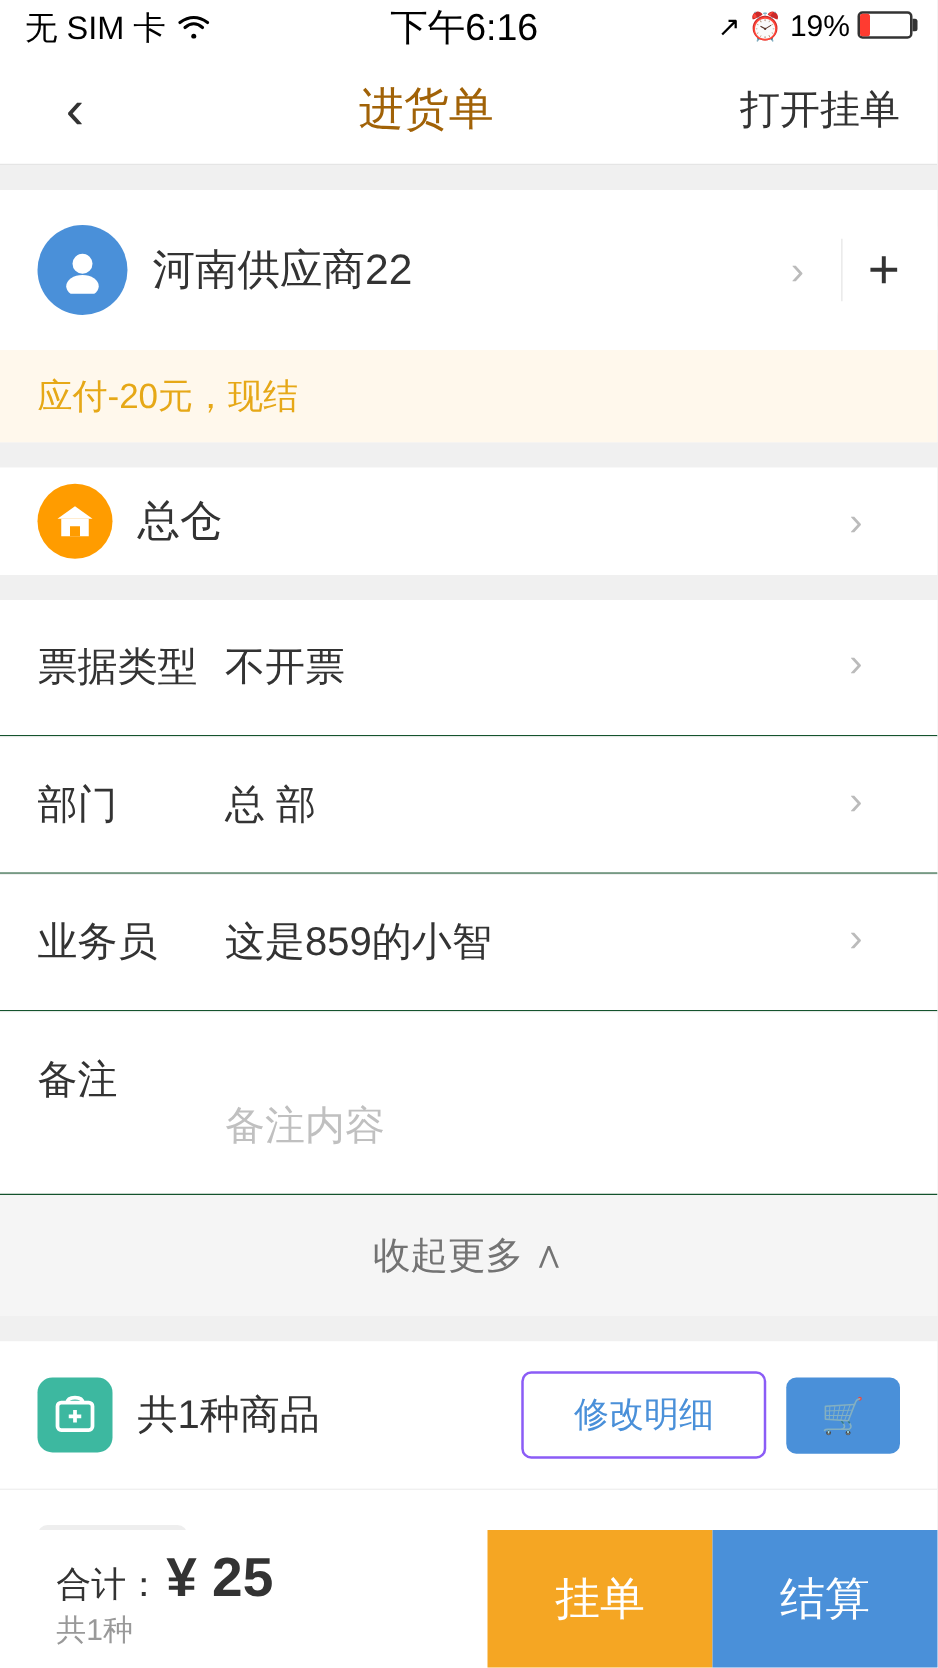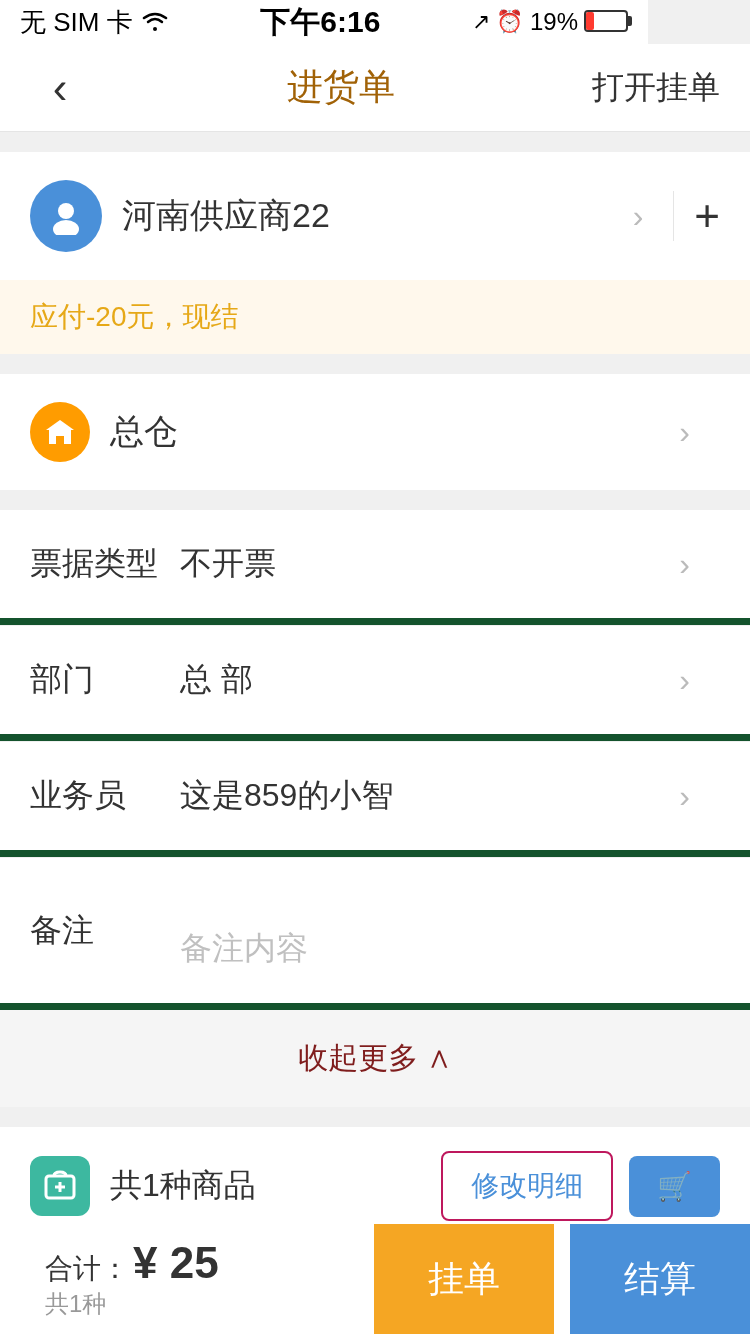"无 SIM 卡" .status-bar { width: 648px -> 750px }
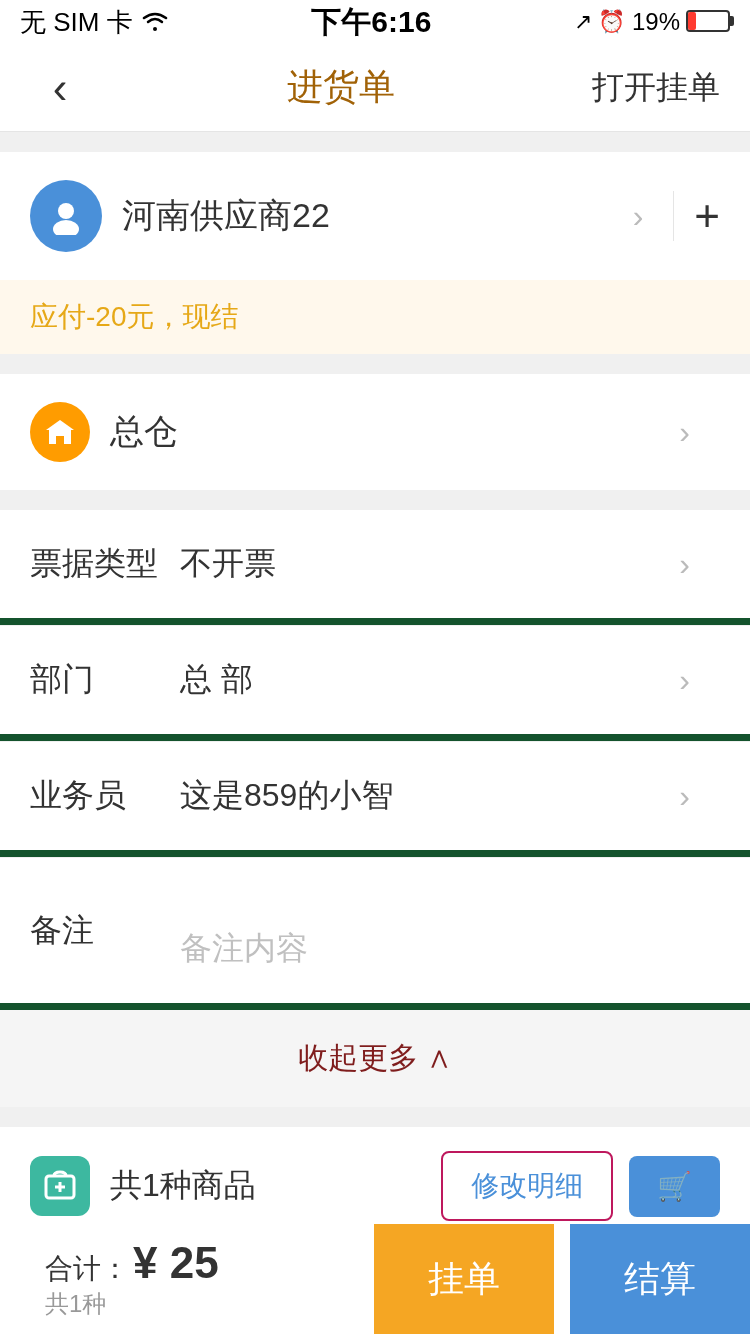"下午6:16" .status-center { font-weight: 700 -> 400 }
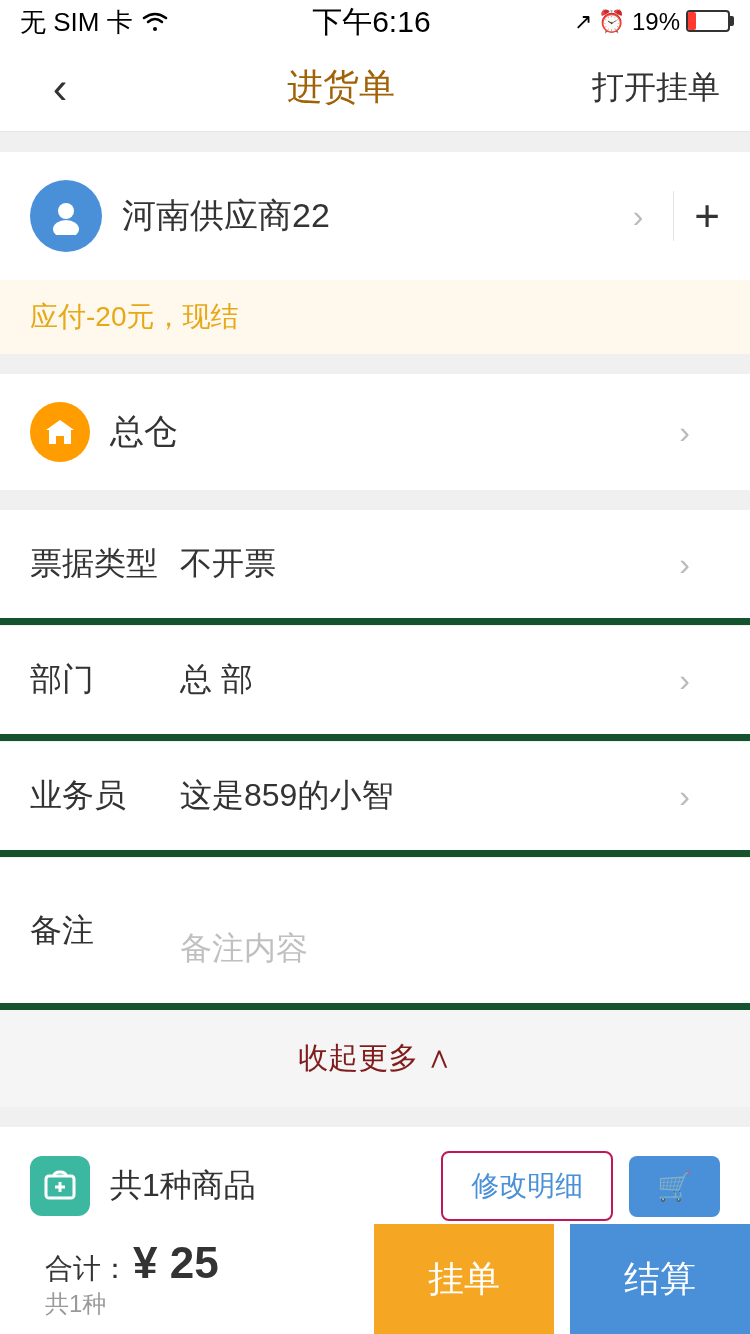"总仓" .warehouse-row { padding: 28px 30px -> 13px 30px }
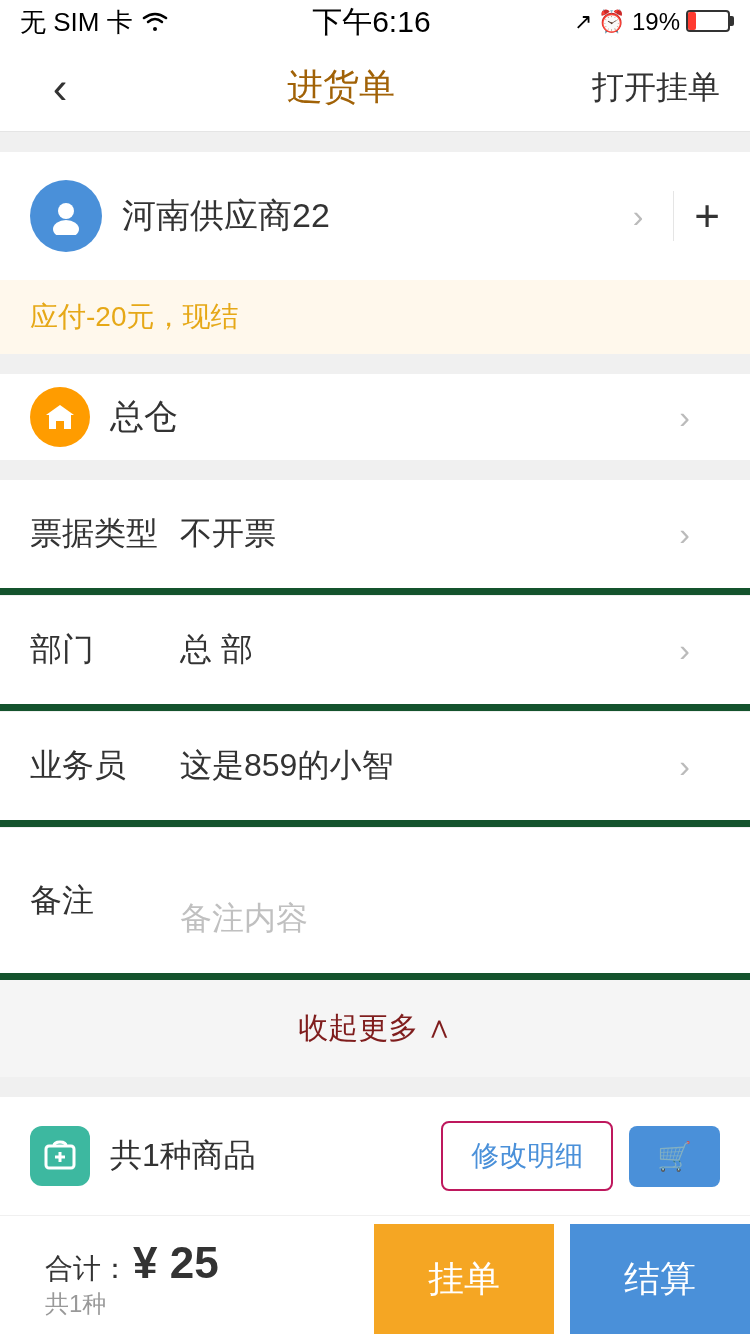"票据类型" .form-row { align-items: center -> none; border-bottom: 7px solid #14532d -> 1px solid #14532d }
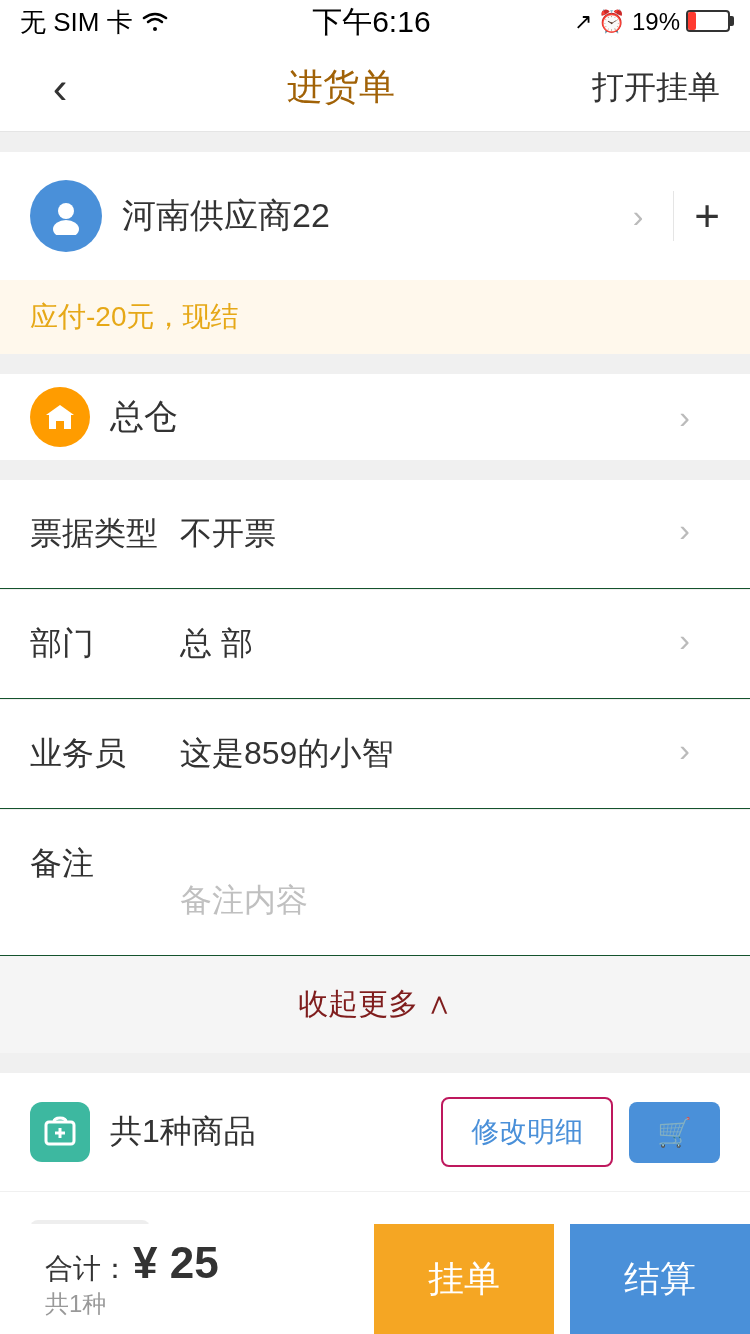"收起更多 ∧" .collapse-more { color: #7f1d1d -> #737373 }
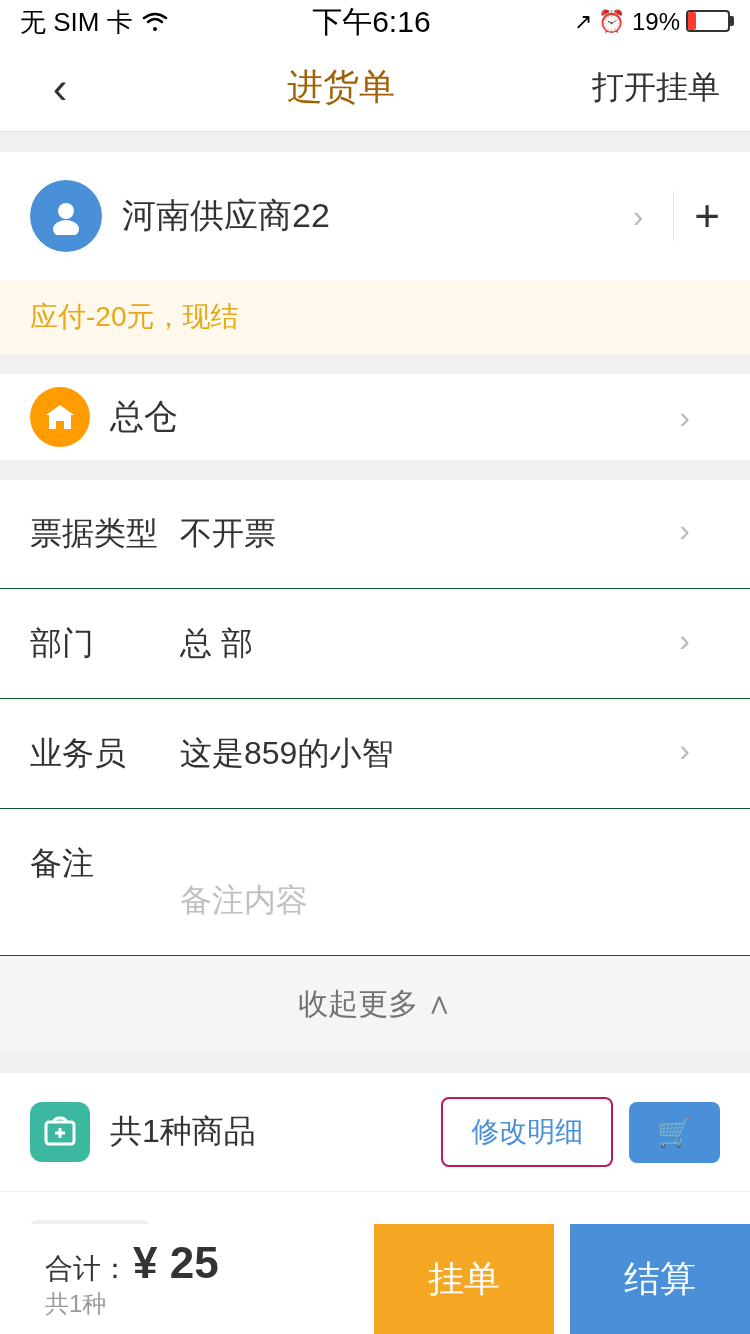"修改明细" .btn-outline { border: 2px solid #be185d -> 2px solid #8b5cf6; padding: 14px 28px -> 14px 40px }
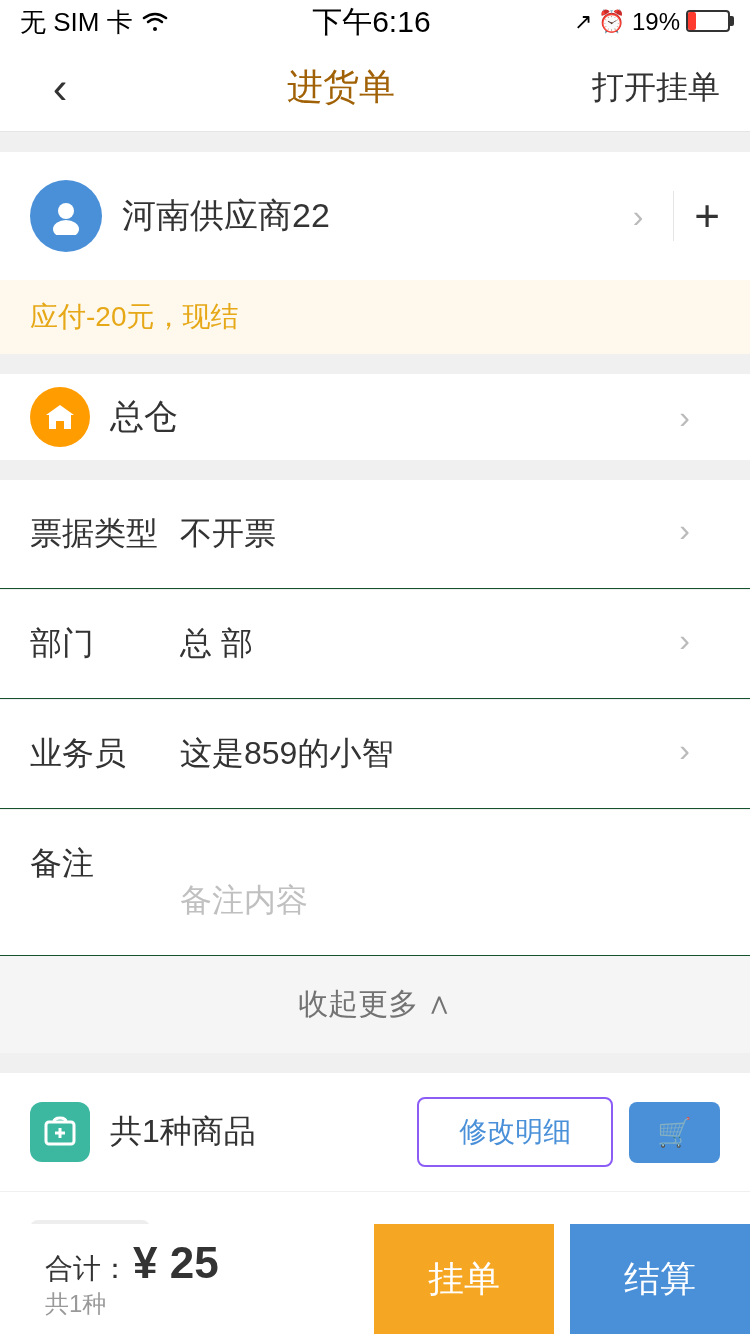"结算" .footer-settle { margin-left: 16px -> none }
